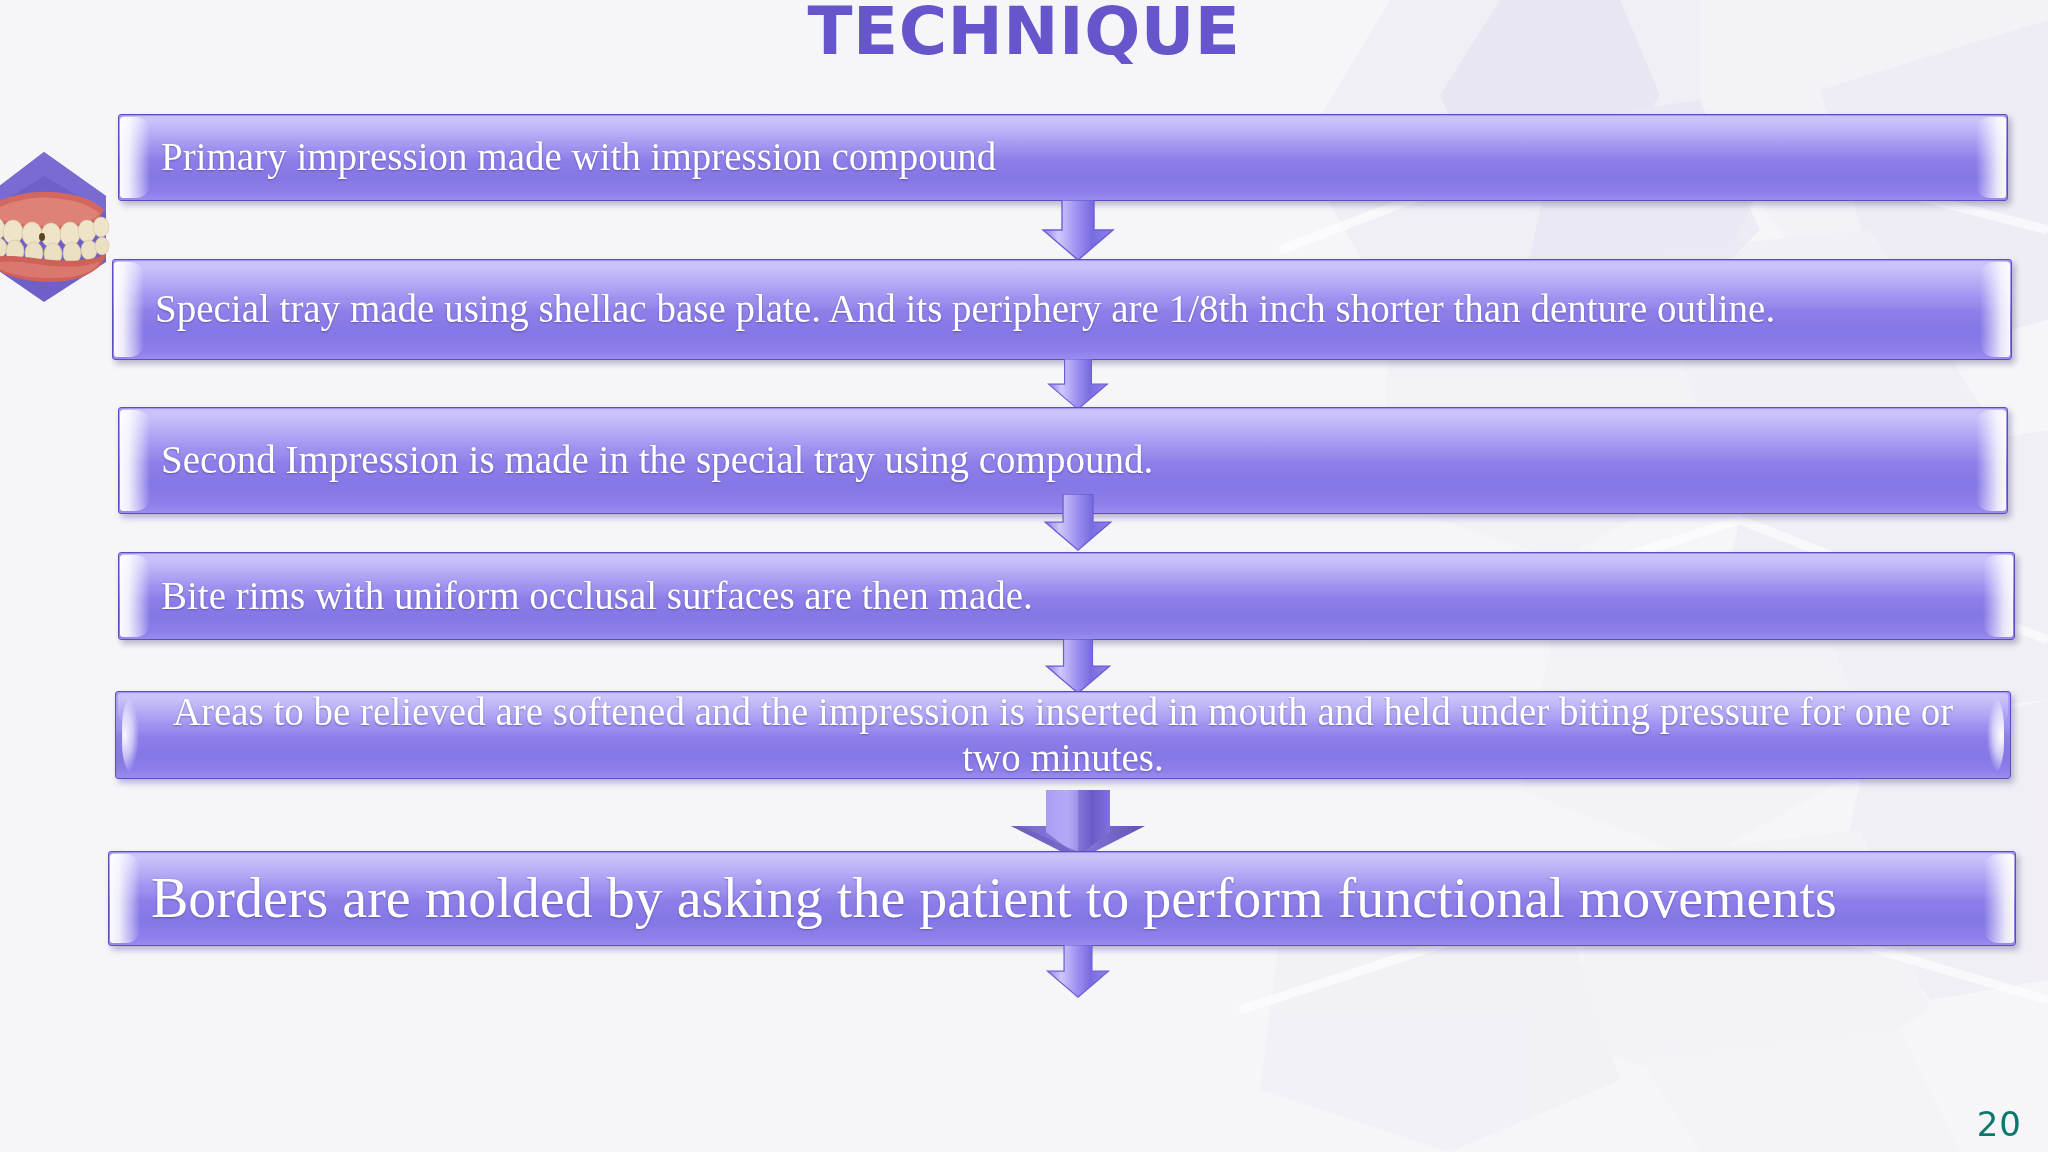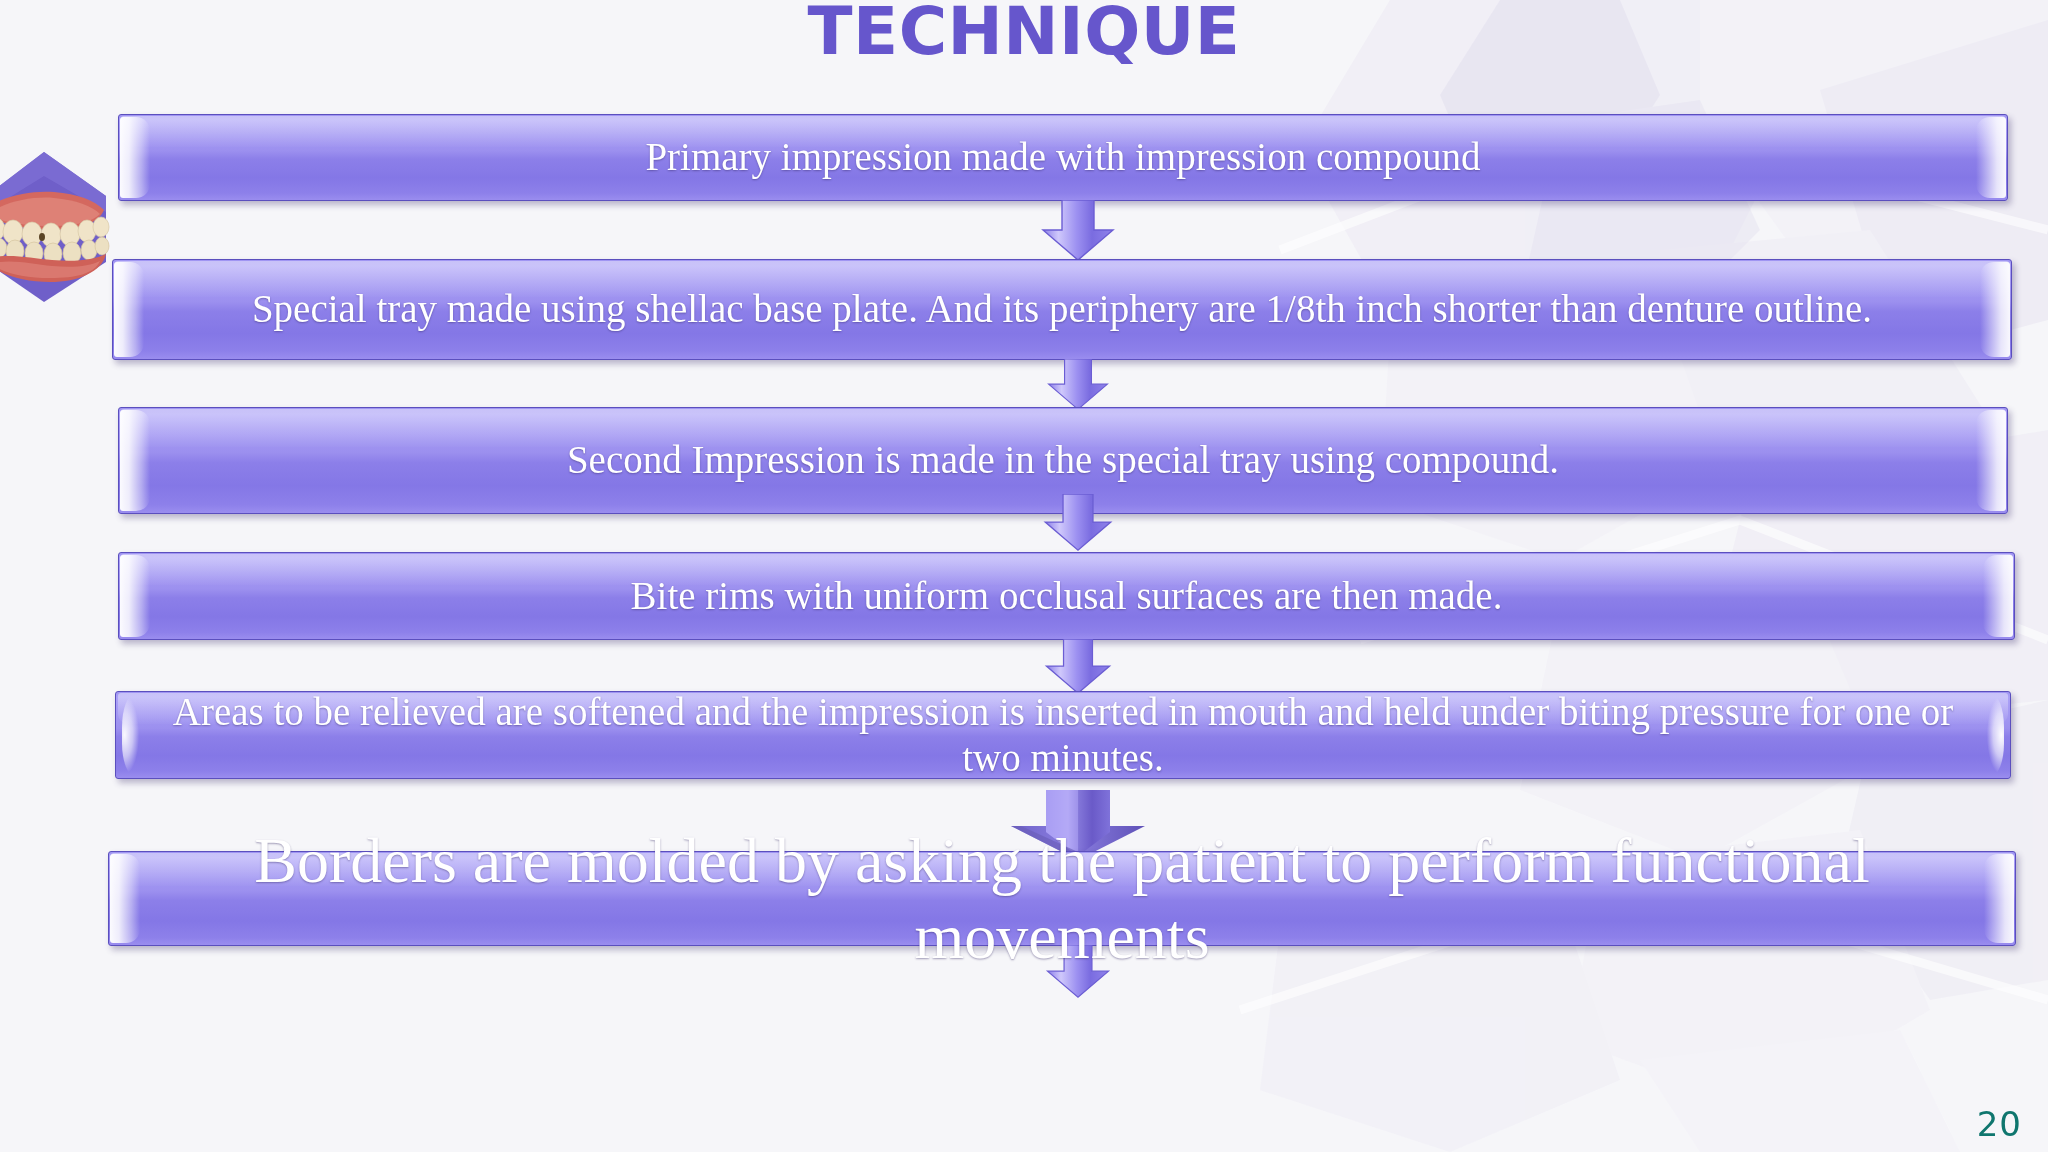"Primary impression made with impression" .fbox { justify-content: center -> none }
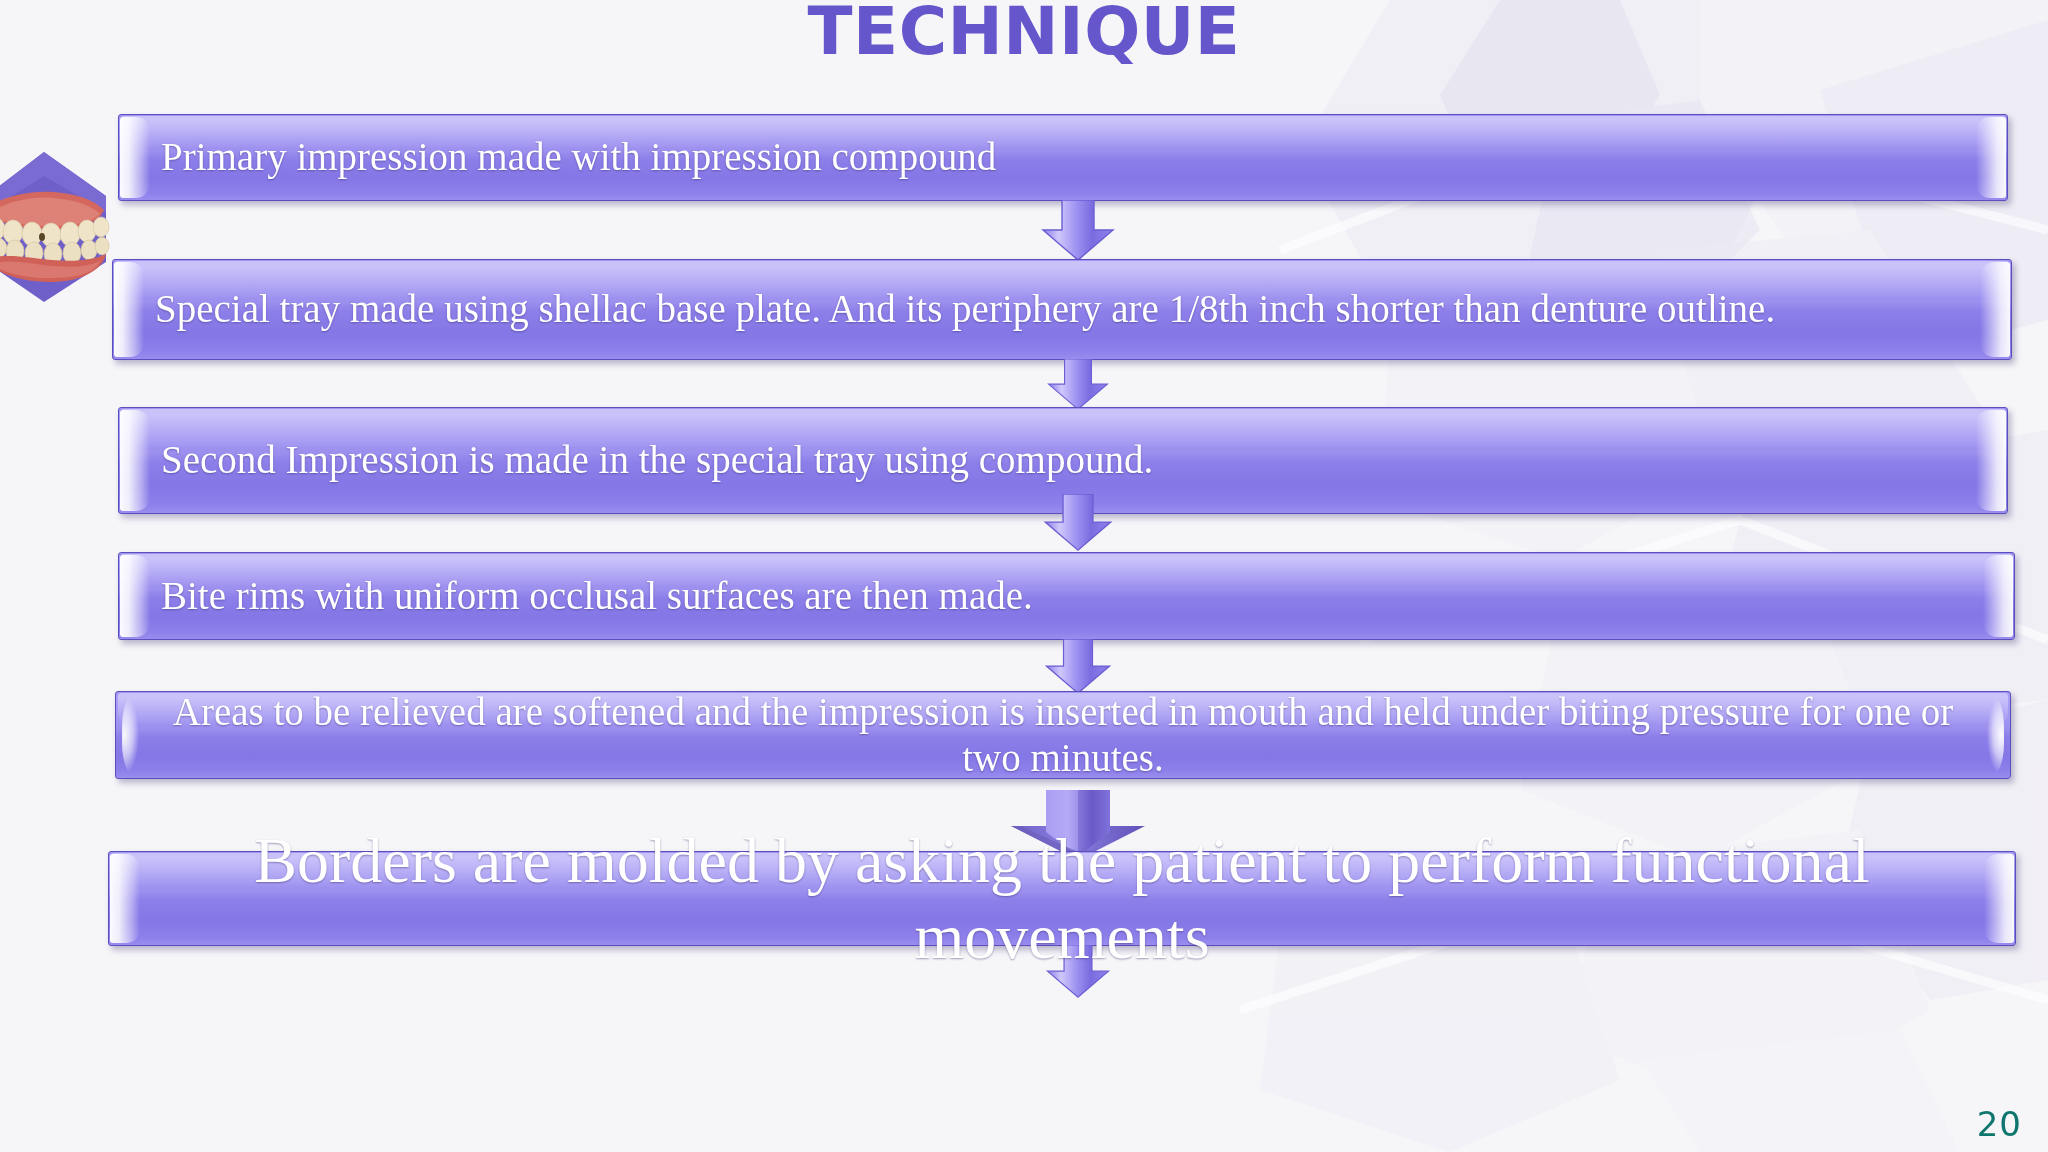"Borders are molded by asking" .sz-l .ftext { font-size: 64px -> 56px }
